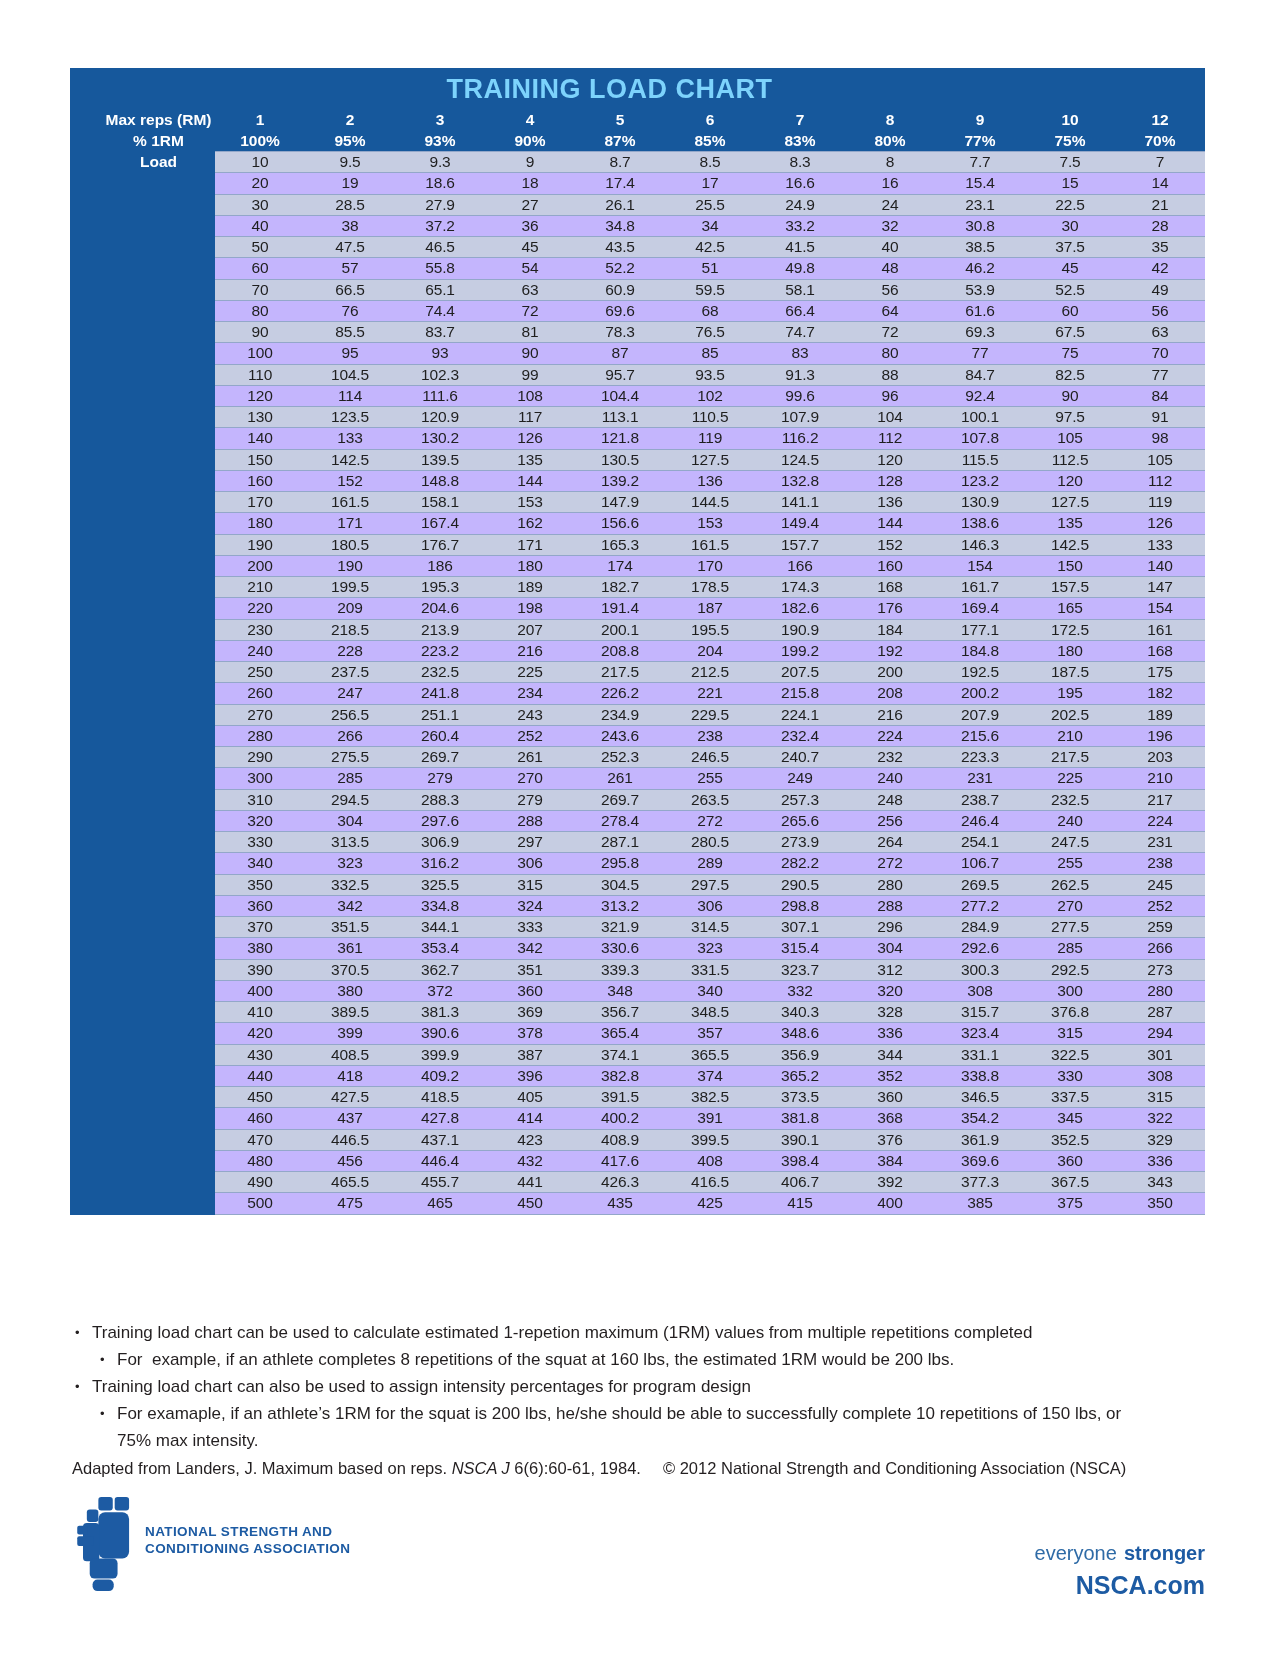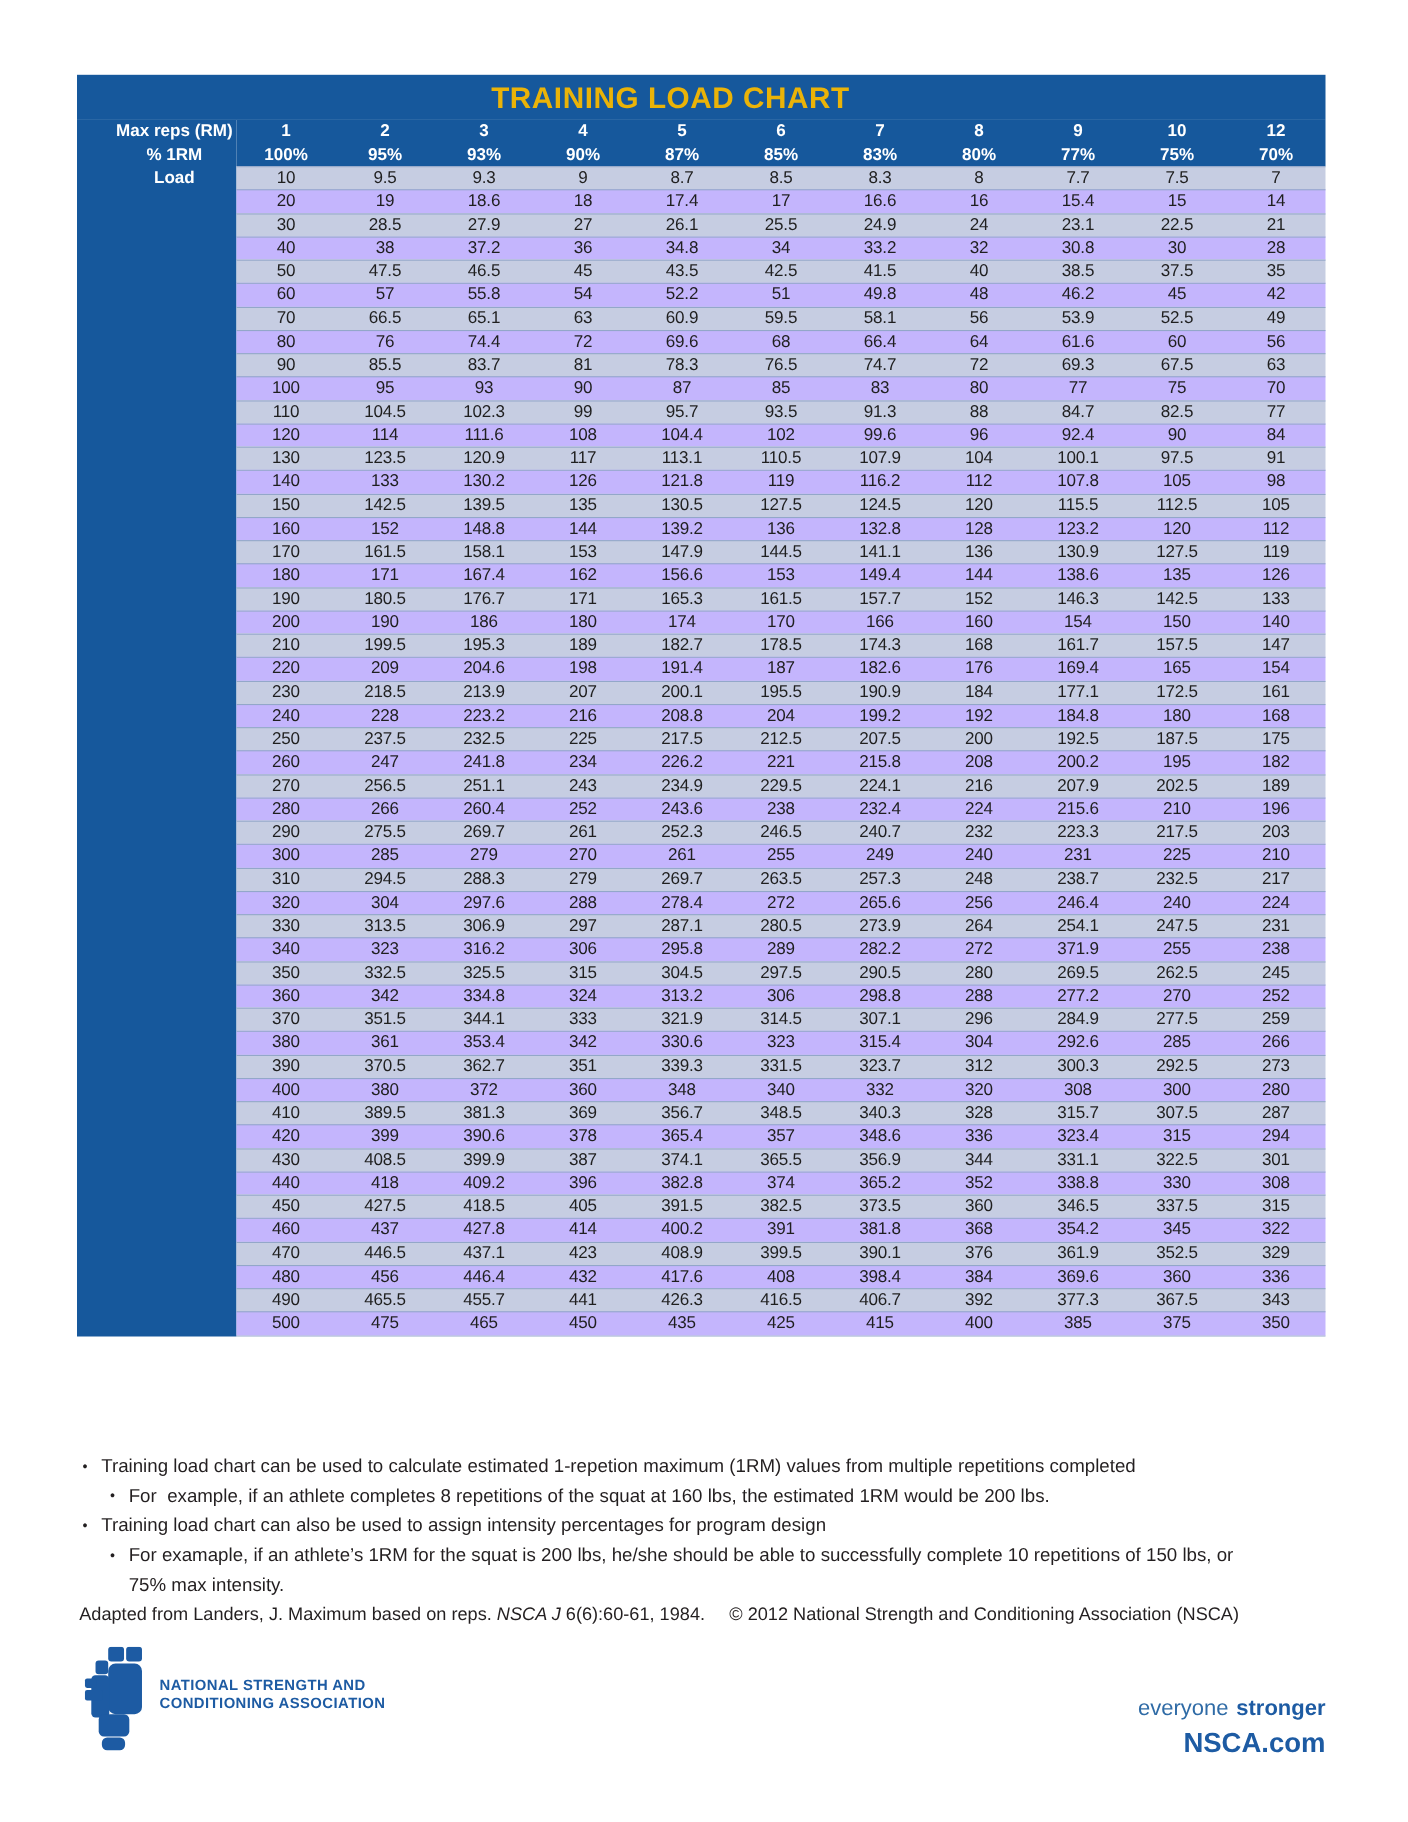"TRAINING LOAD CHART" .titlebar { color: #eab308 -> #7dd3fc }
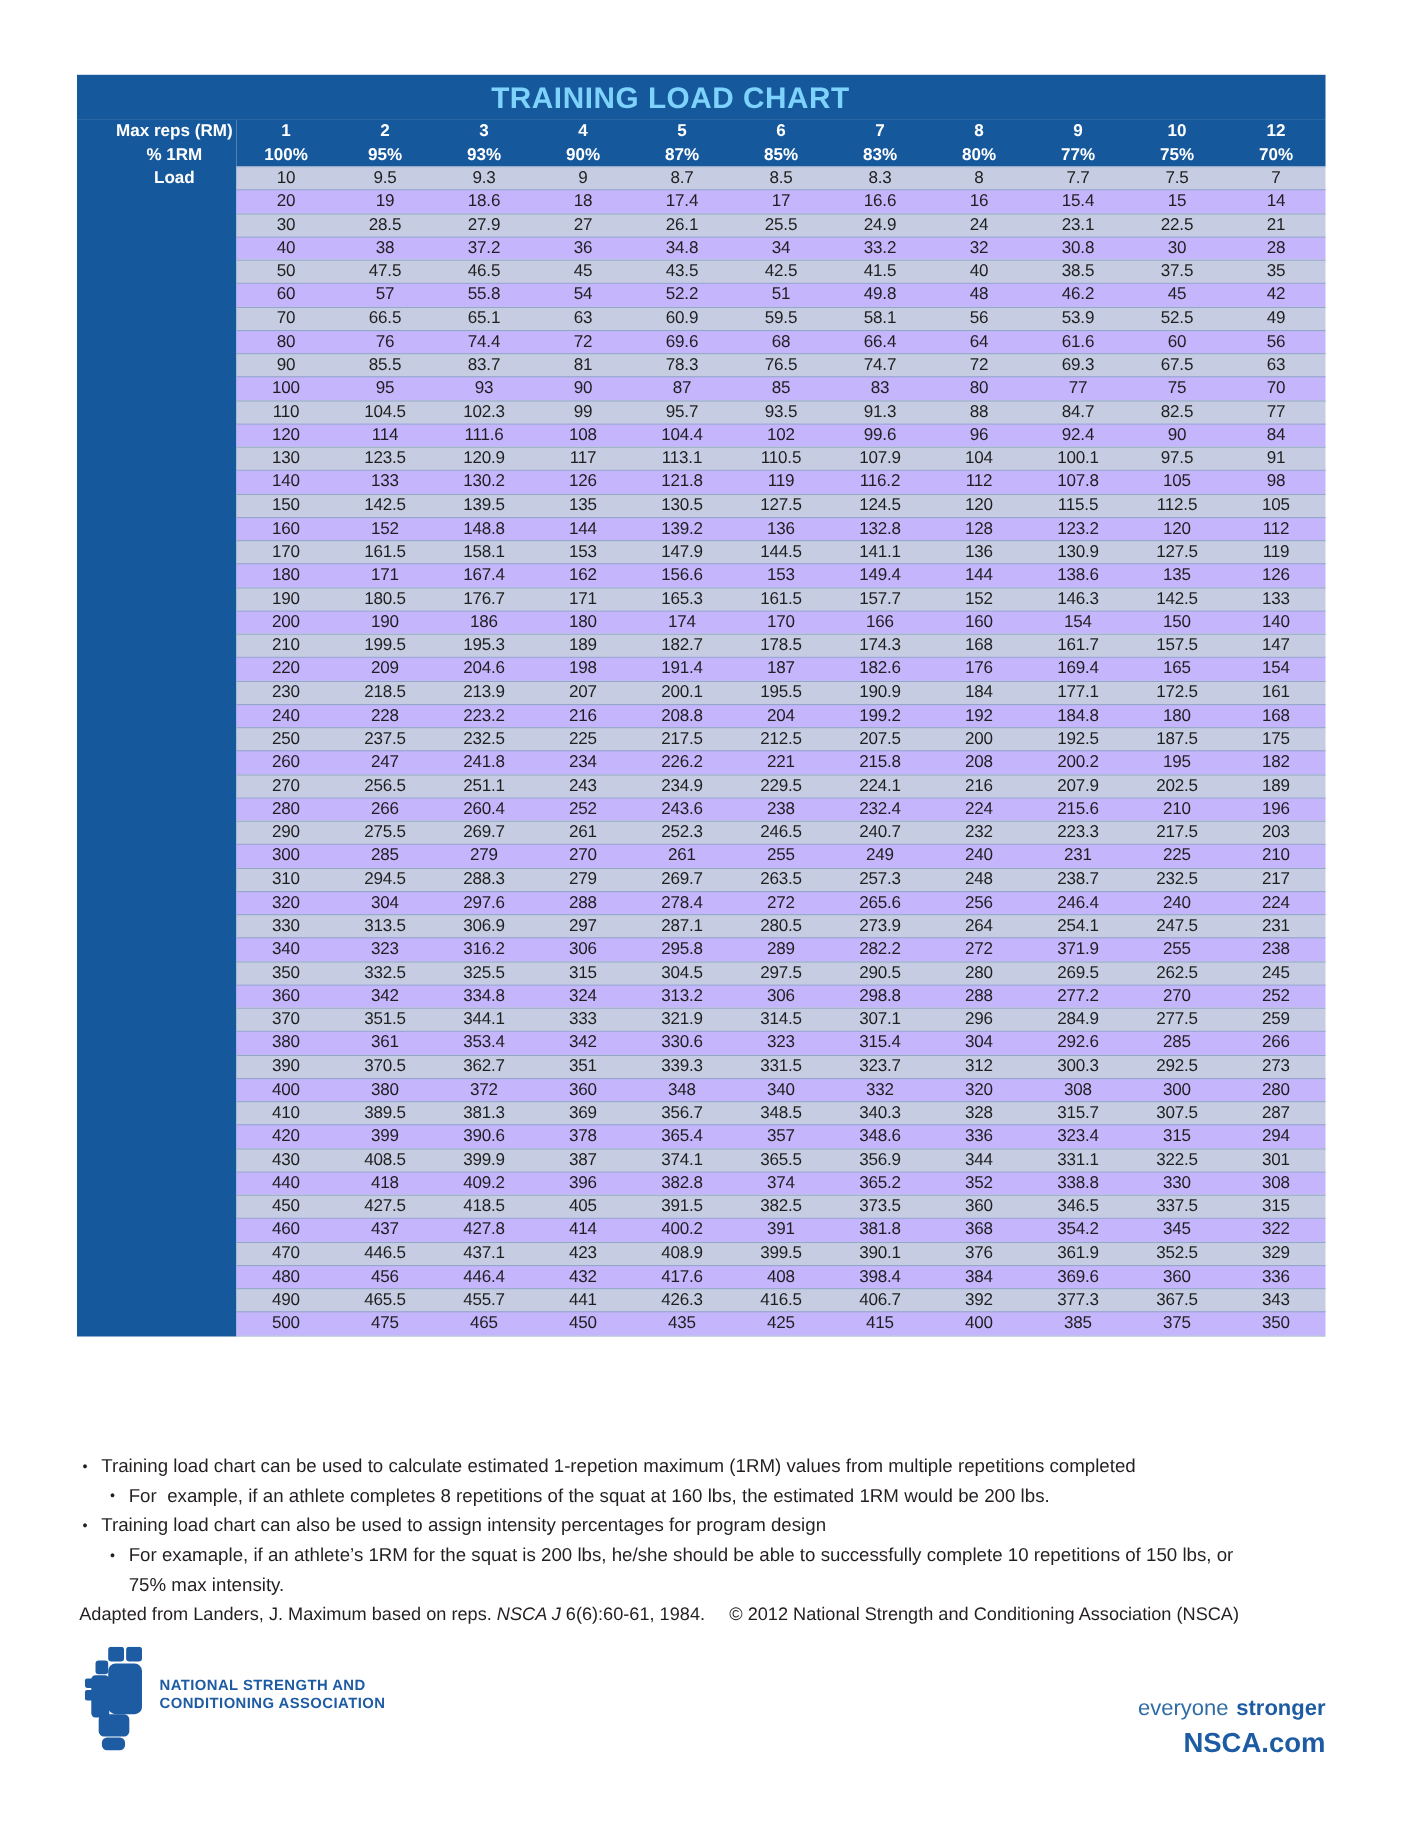"371.9" div.tcell { text: 371.9 -> 106.7 }
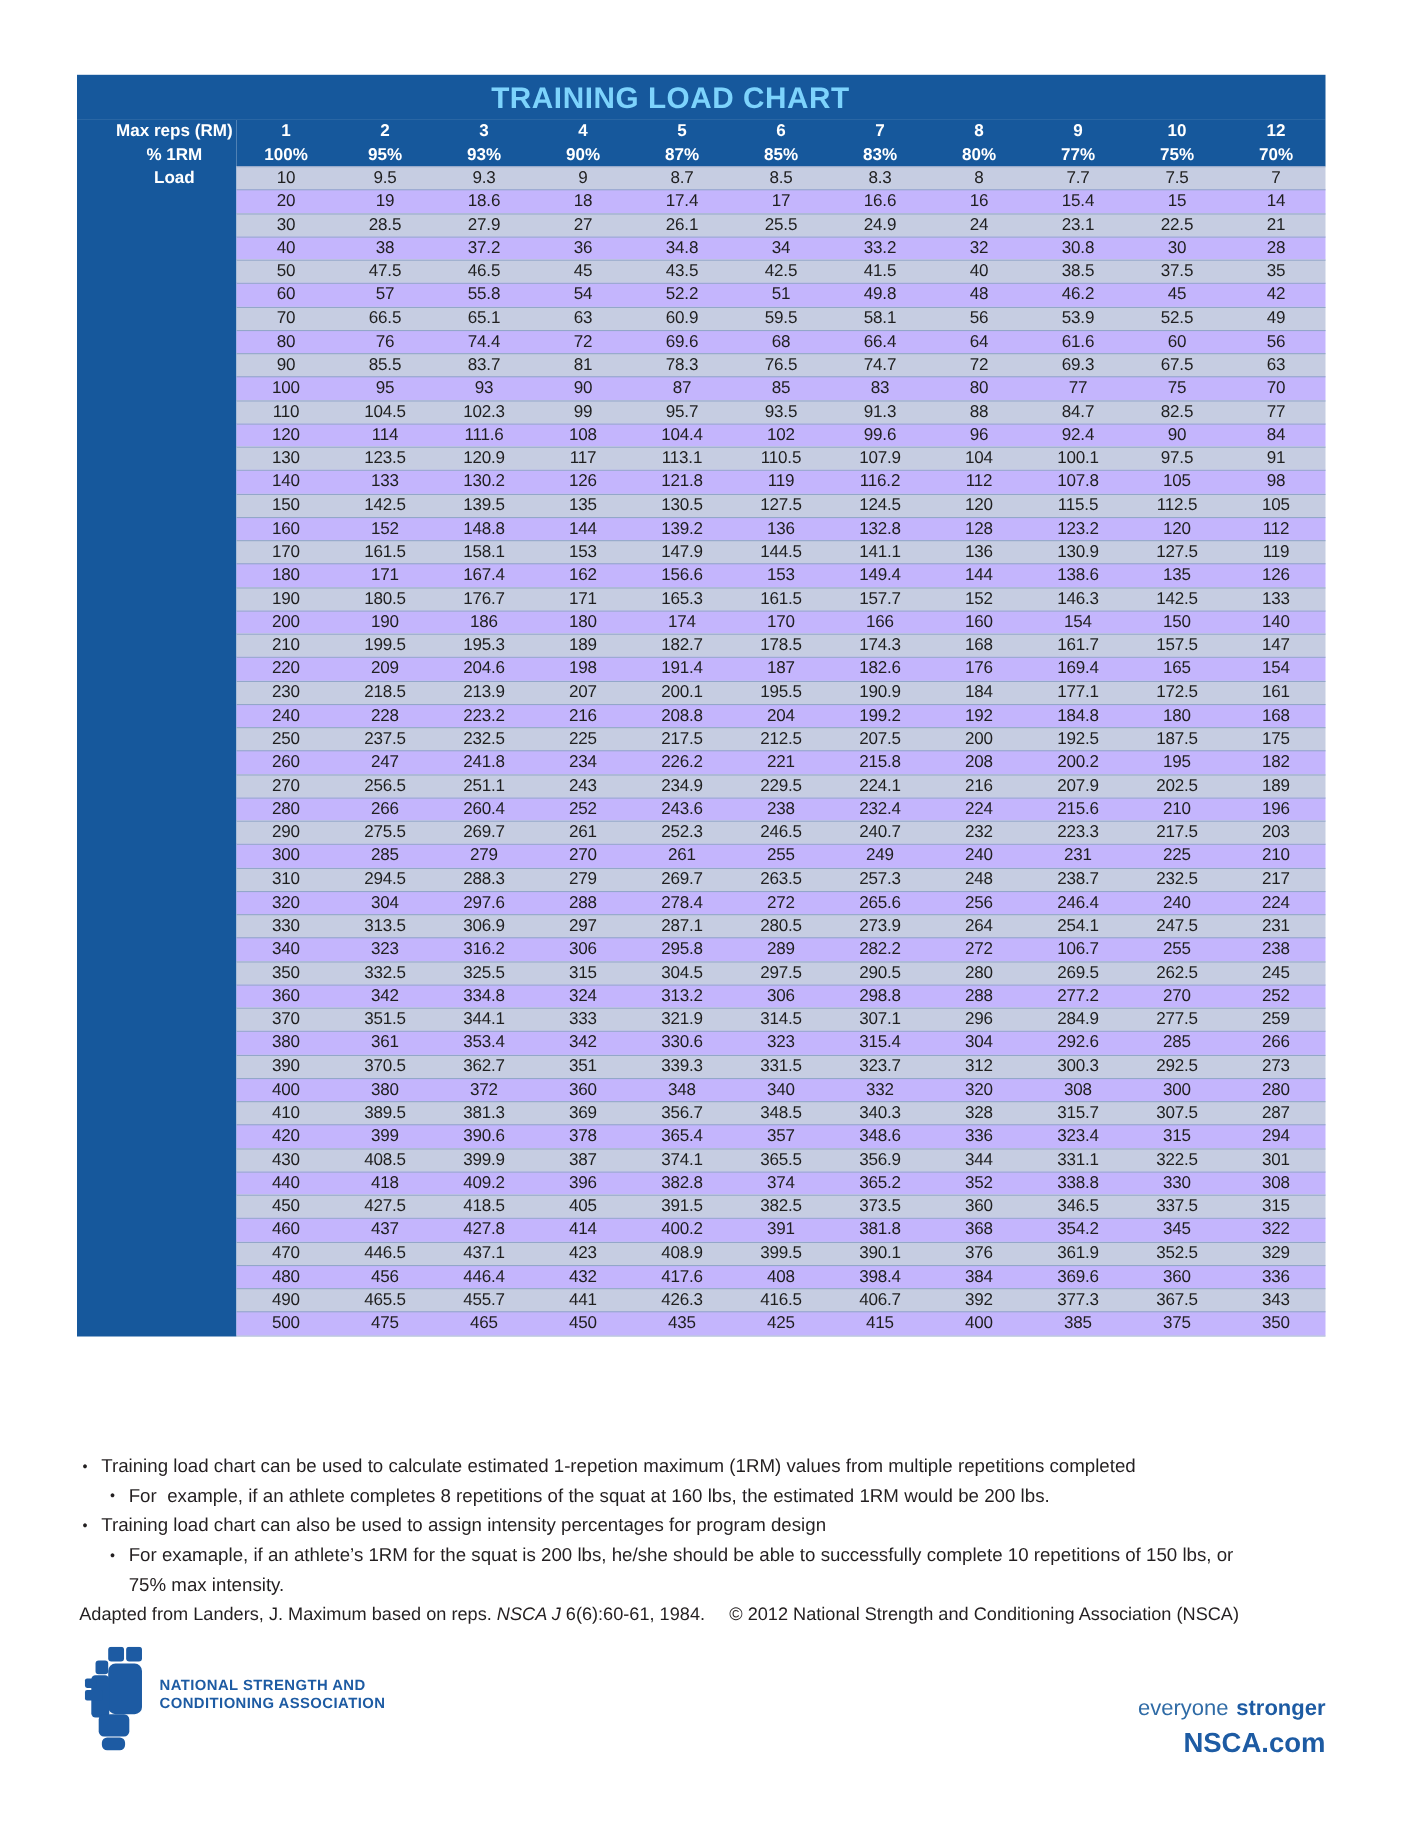"307.5" div.tcell { text: 307.5 -> 376.8 }
